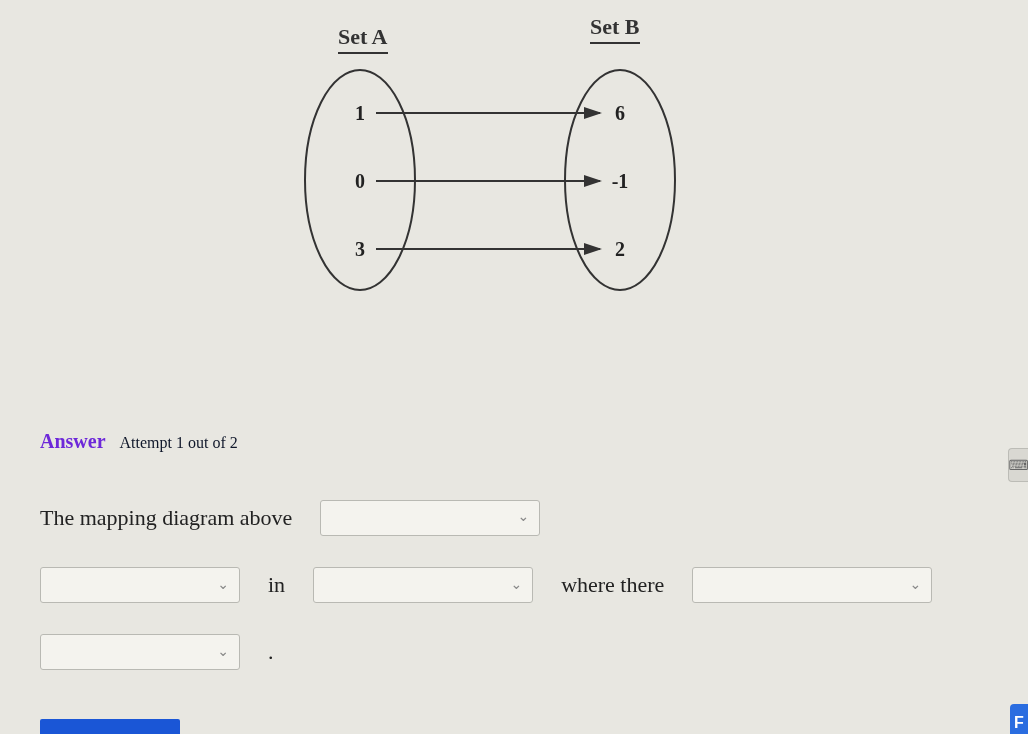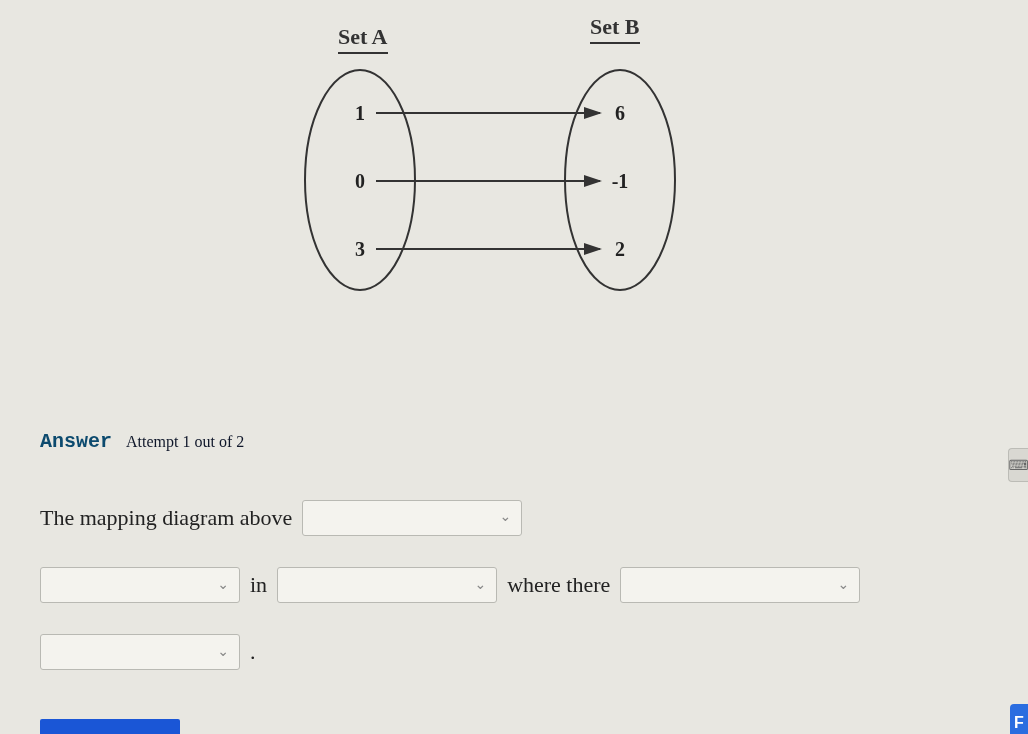"Answer" .answer-label { color: #0c4a6e -> #6d28d9; font-family: Liberation Mono, monospace -> none }
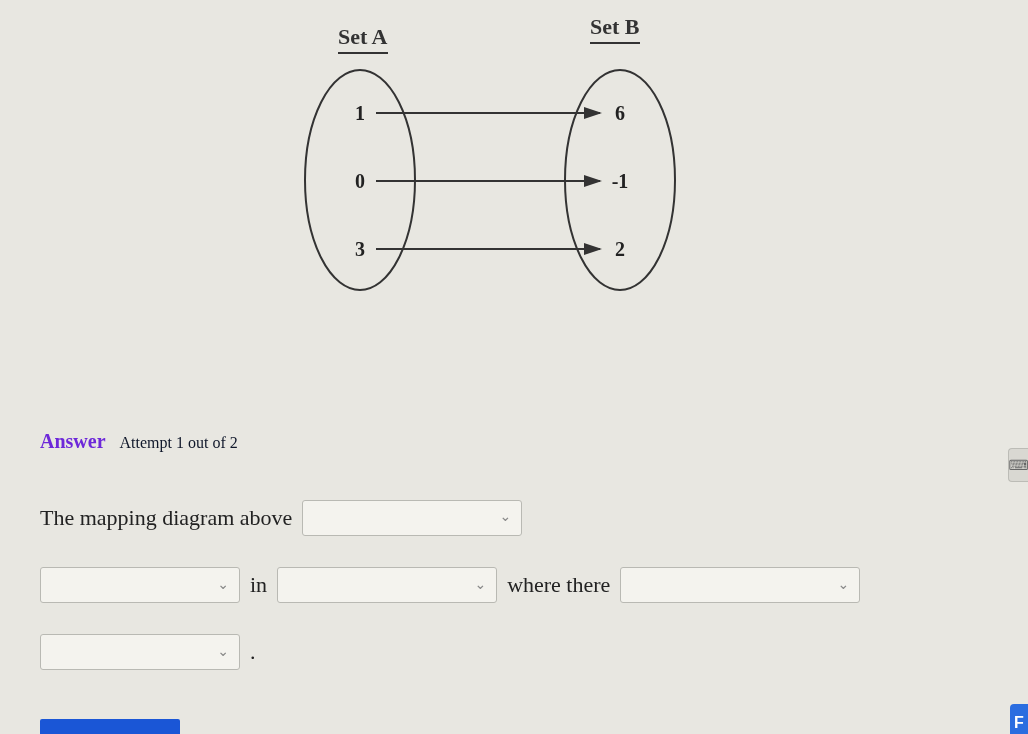"The mapping diagram above" .sentence .line { gap: 10px -> 28px }
